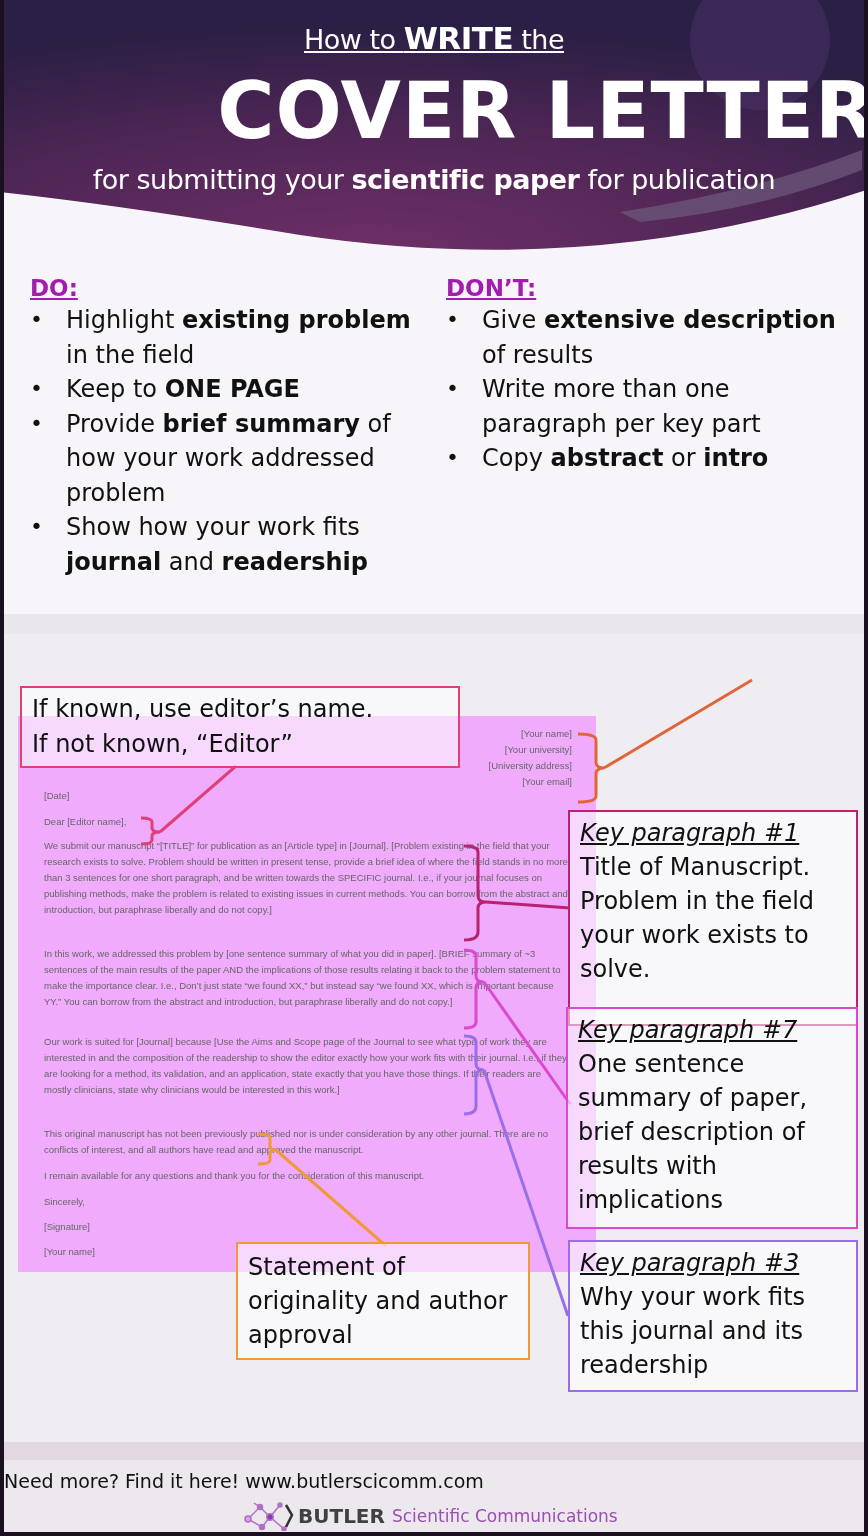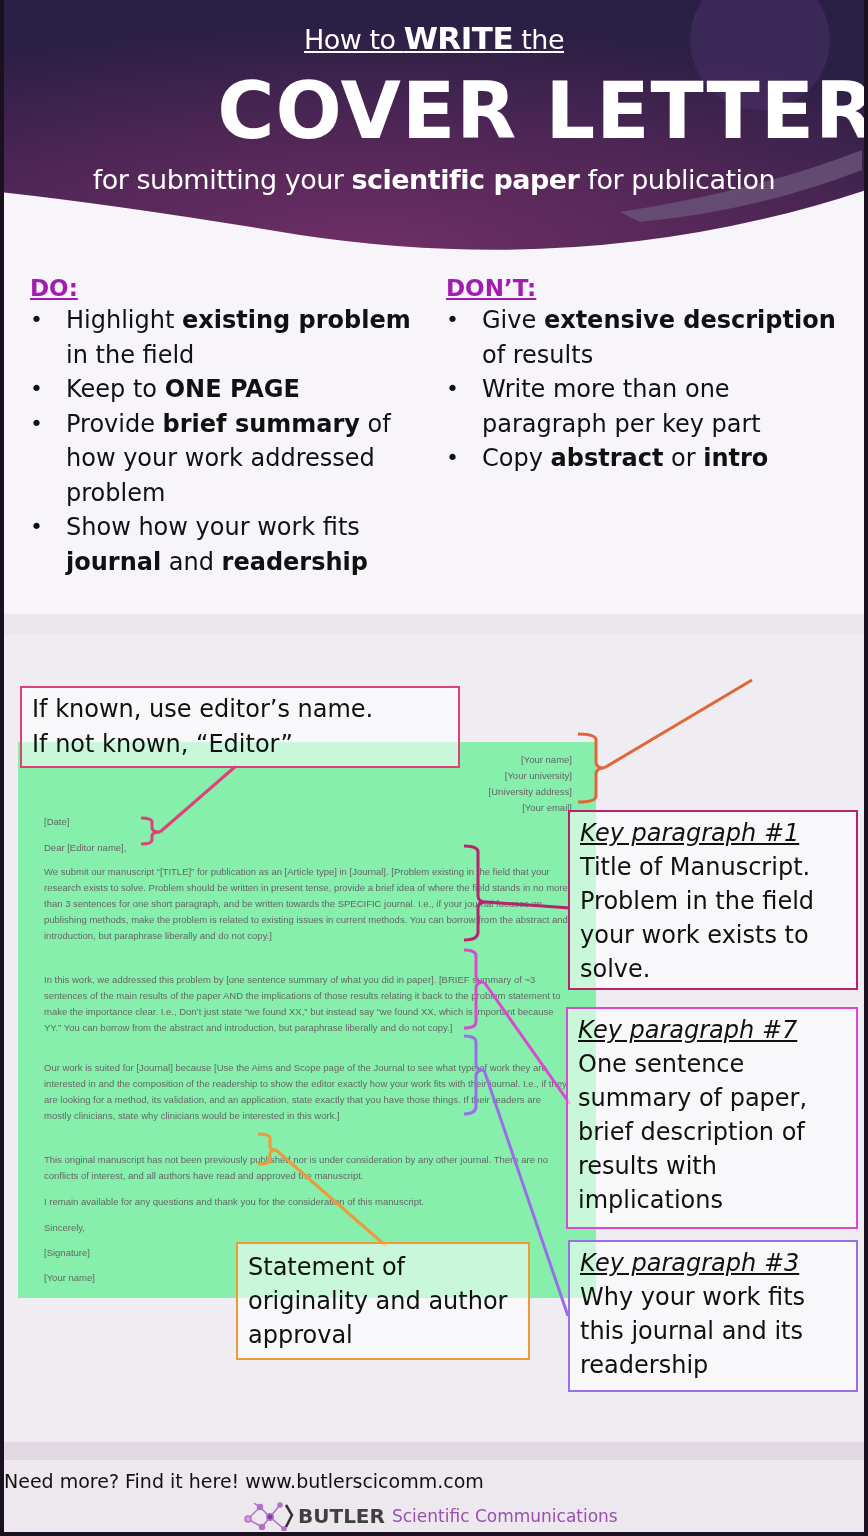"[Your name]" .letter { background: #86efac -> #f0abfc; top: 742px -> 716px }
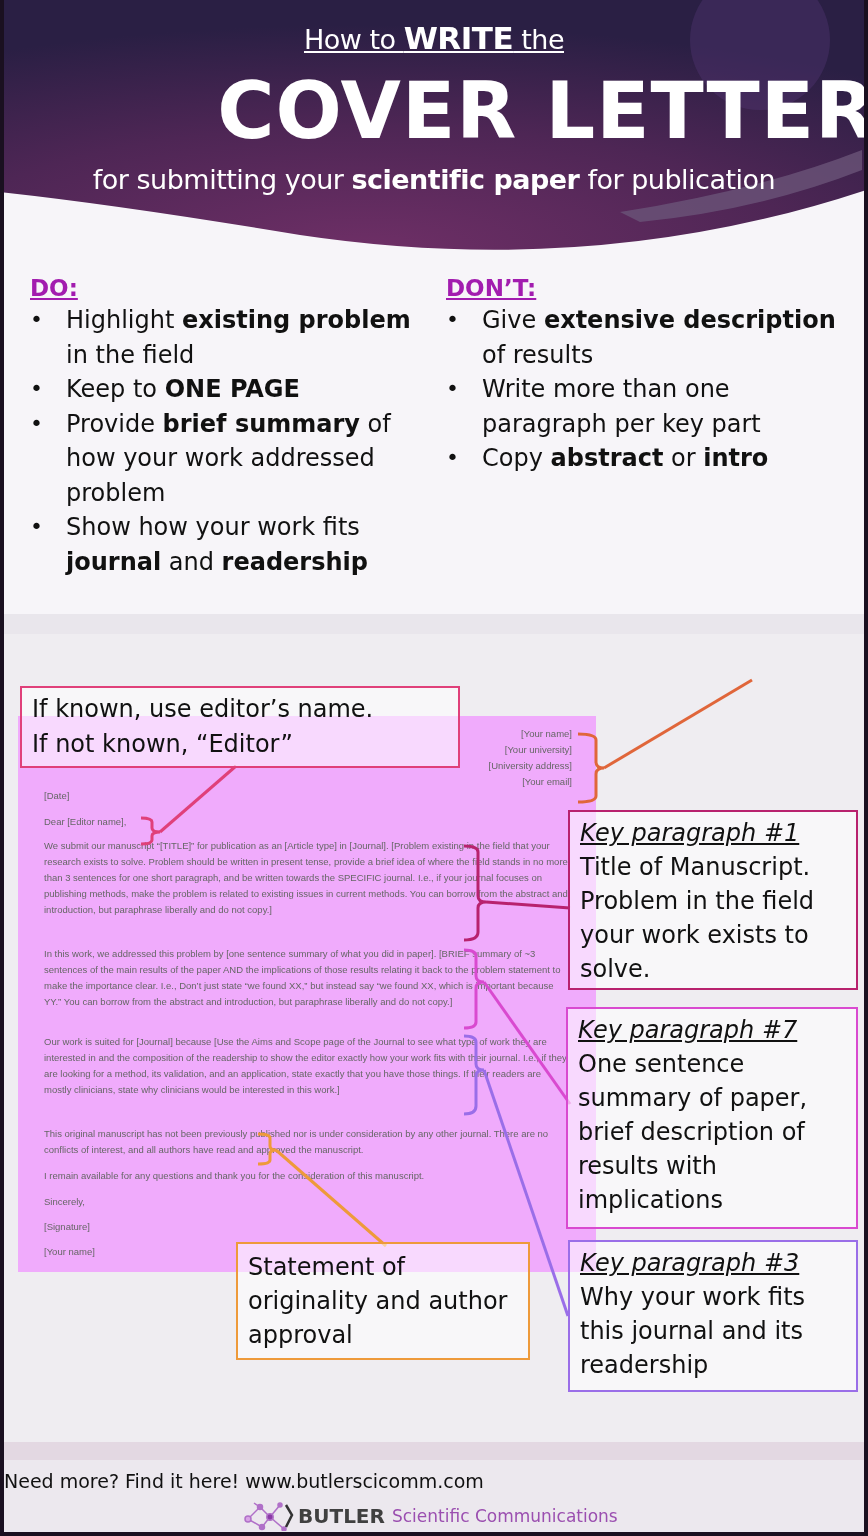"Key paragraph #1" div.callout { height: 180px -> 216px }
